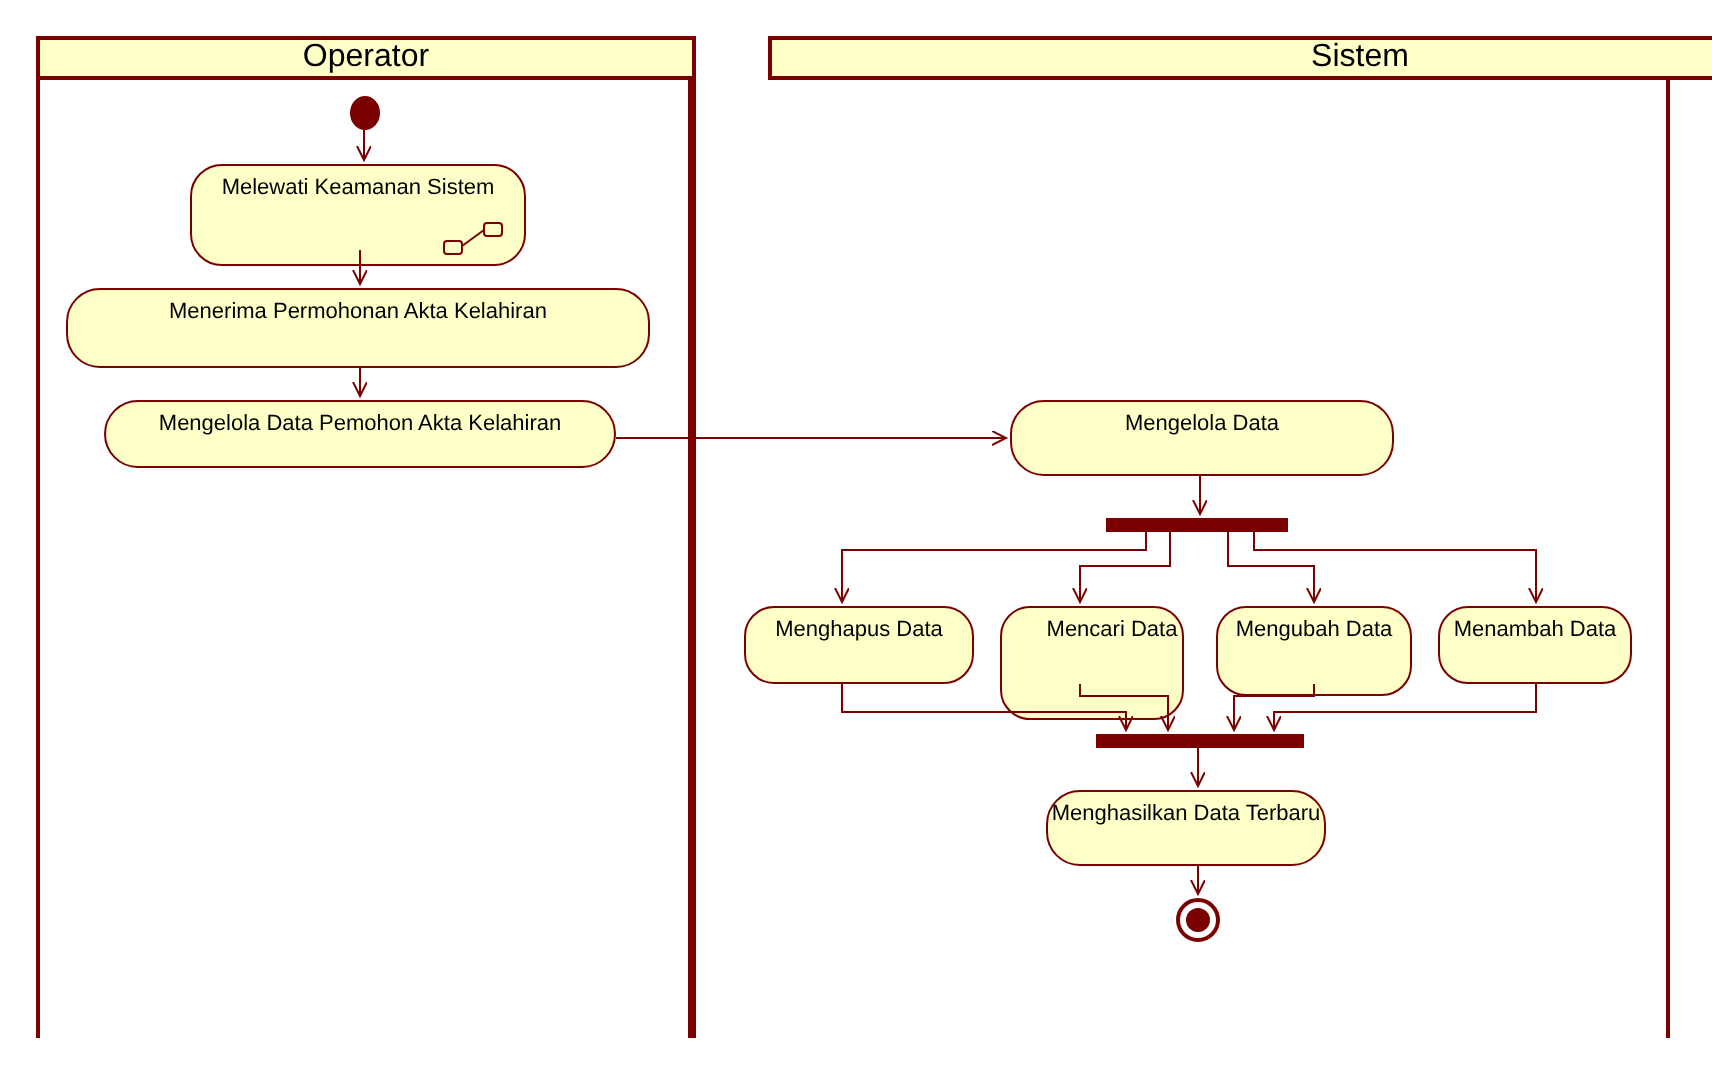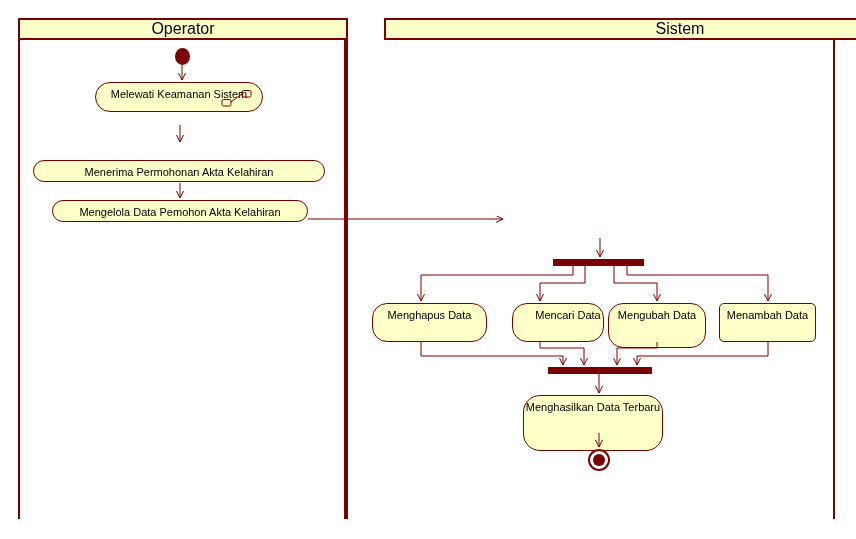"Melewati Keamanan Sistem" div.node { height: 30px -> 51px }
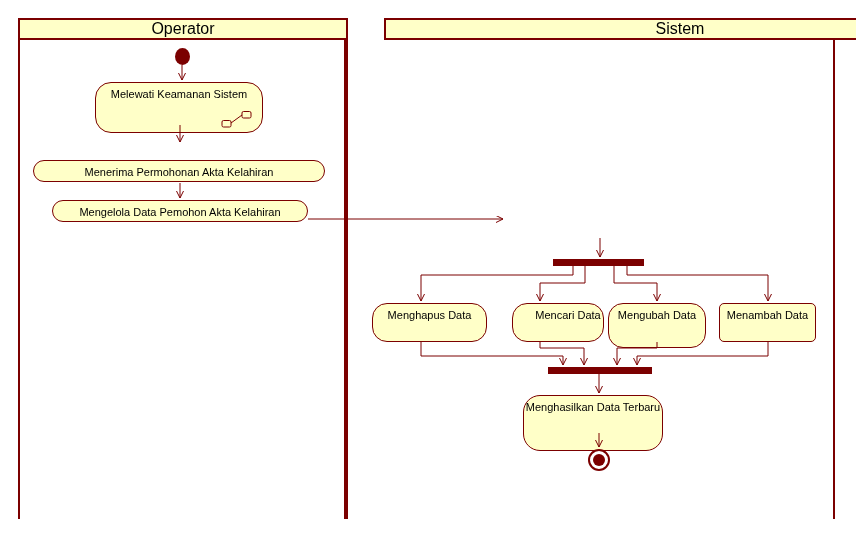"Menerima Permohonan Akta Kelahiran" div.node { height: 22px -> 40px; margin-top: 16px -> none }
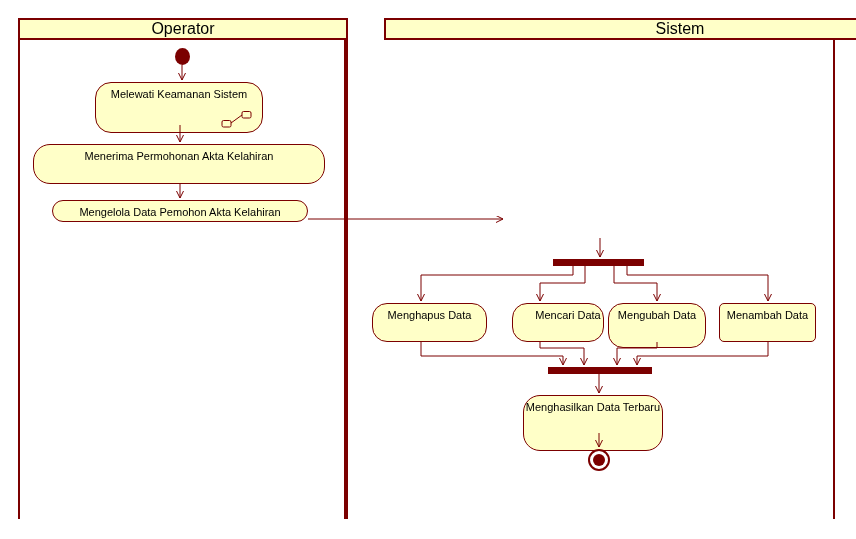"Mengelola Data Pemohon Akta Kelahiran" div.node { height: 22px -> 34px }
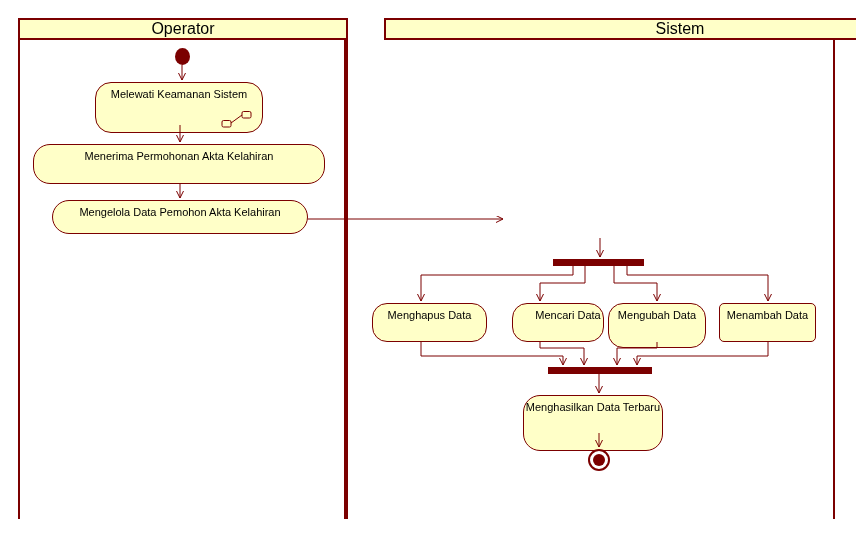"Mengelola Data" div.node { html: none -> <div> <span>Mengelola Data</span> </div> }
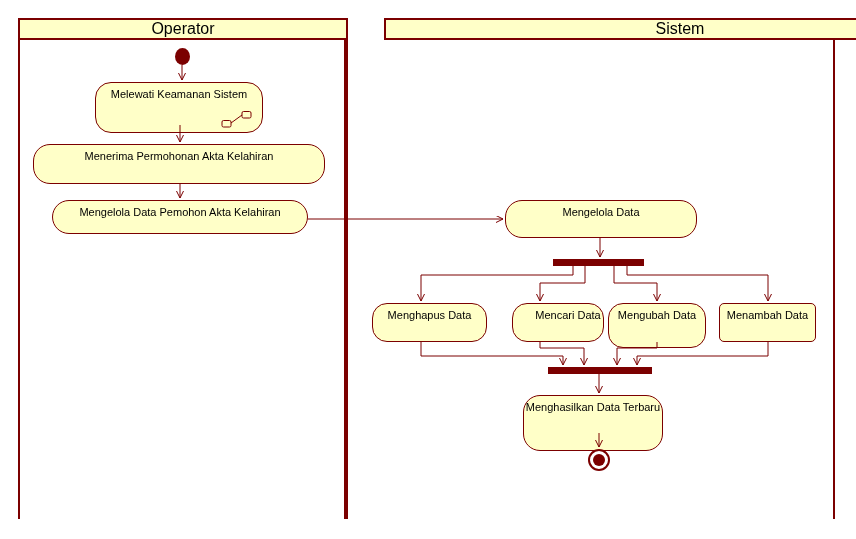"Mencari Data" div.node { height: 39px -> 57px; left: 512px -> 500px }
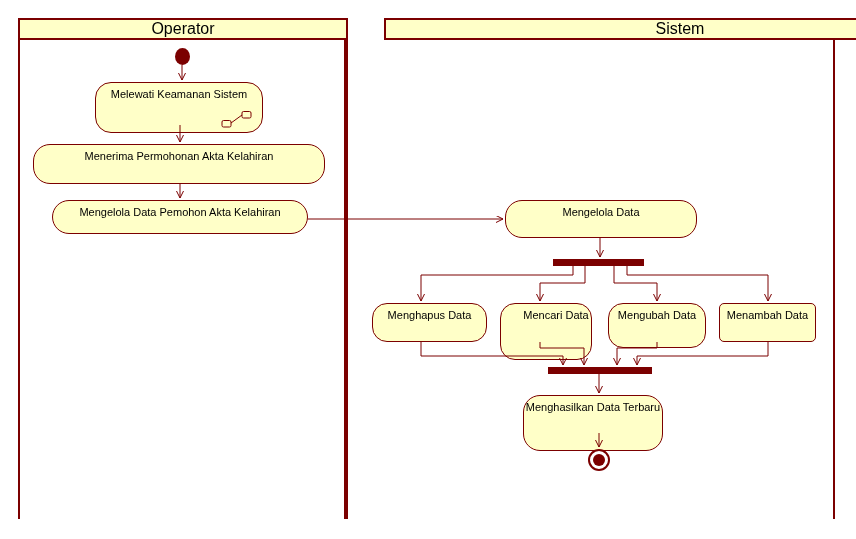"Menambah Data" div.node { border-radius: 5px -> 15px }
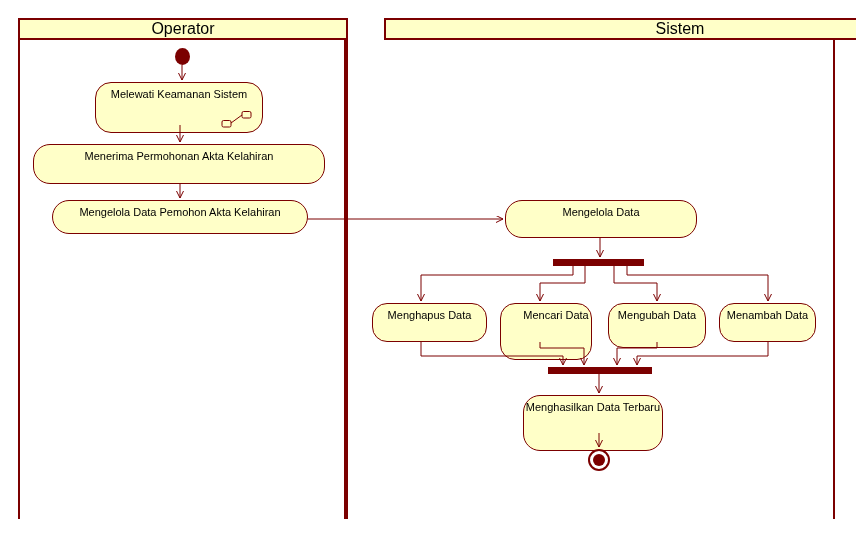"Menghasilkan Data Terbaru" div.node { height: 56px -> 38px }
